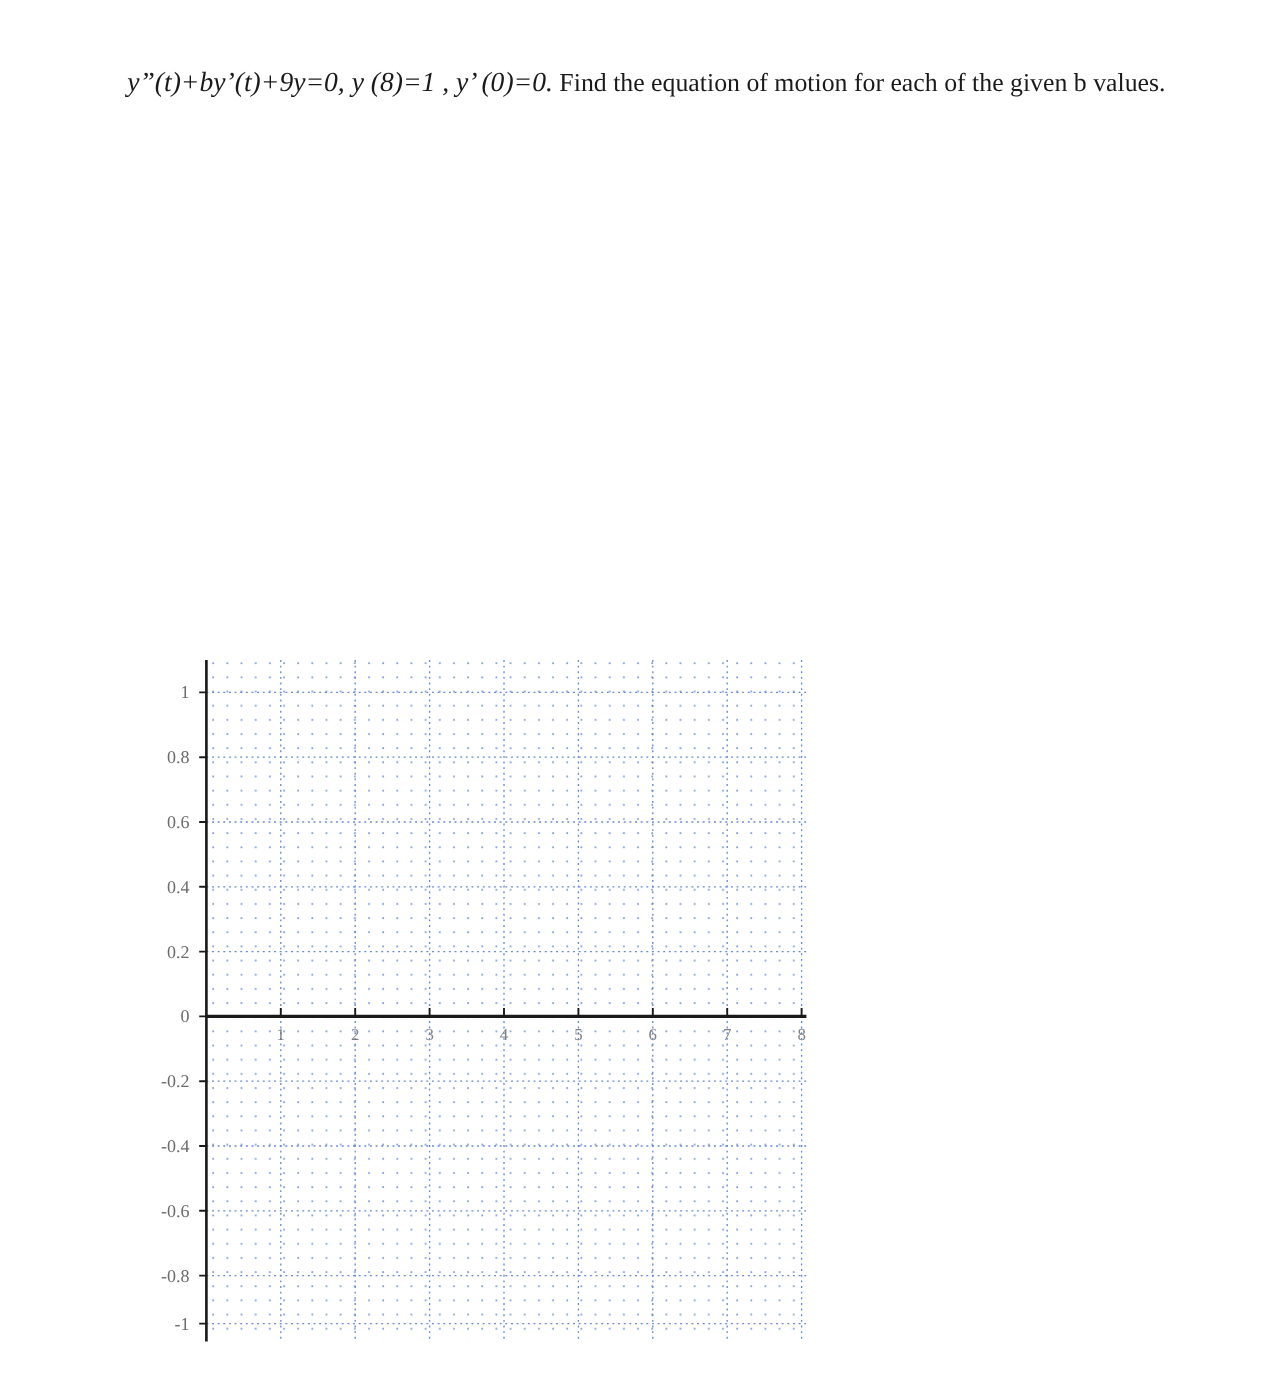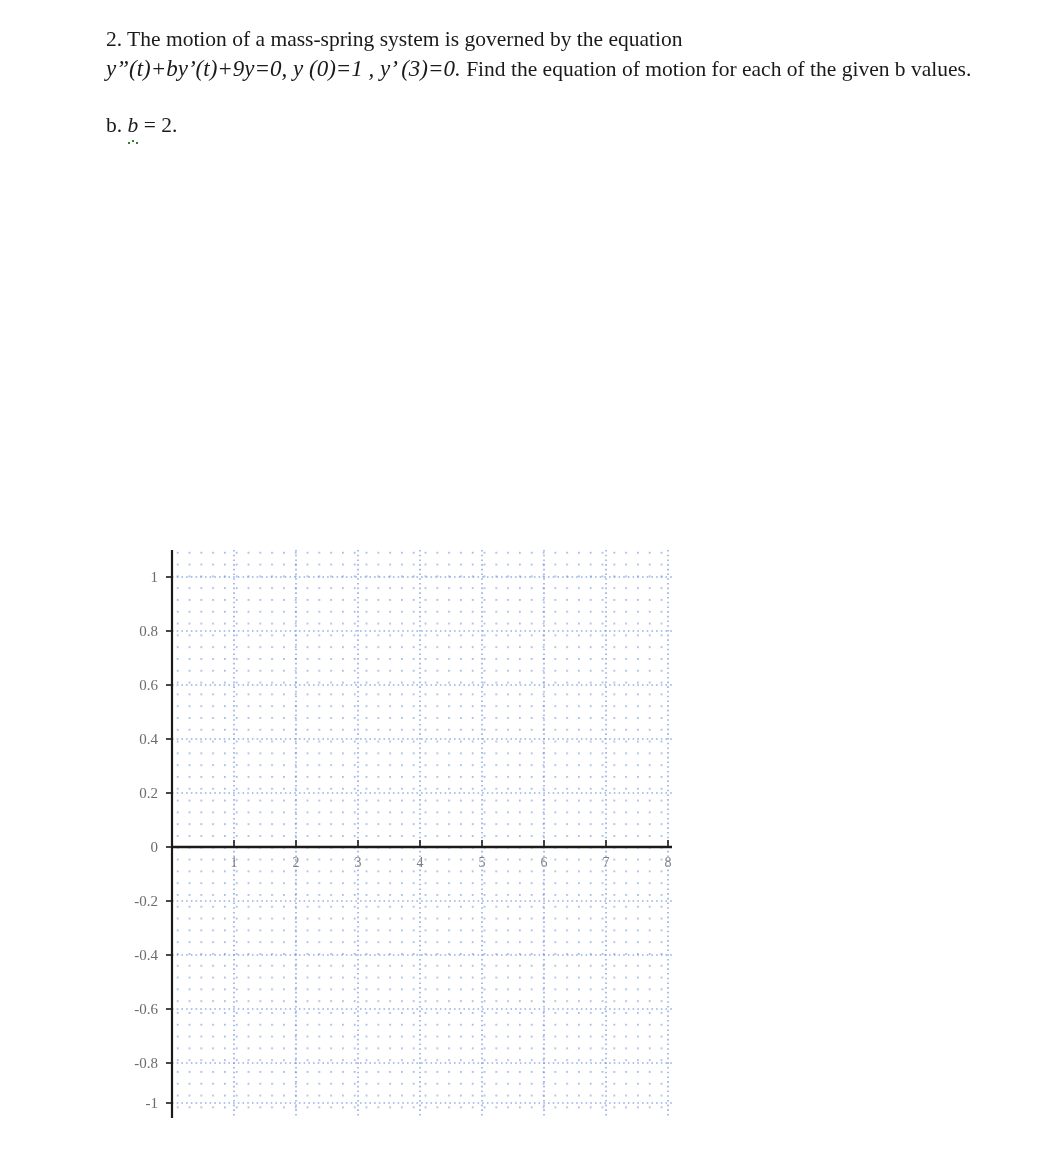"2. The motion of a" span { html: <span>2. The motion of a mass-spring system is governed by the equation</span> -> none }
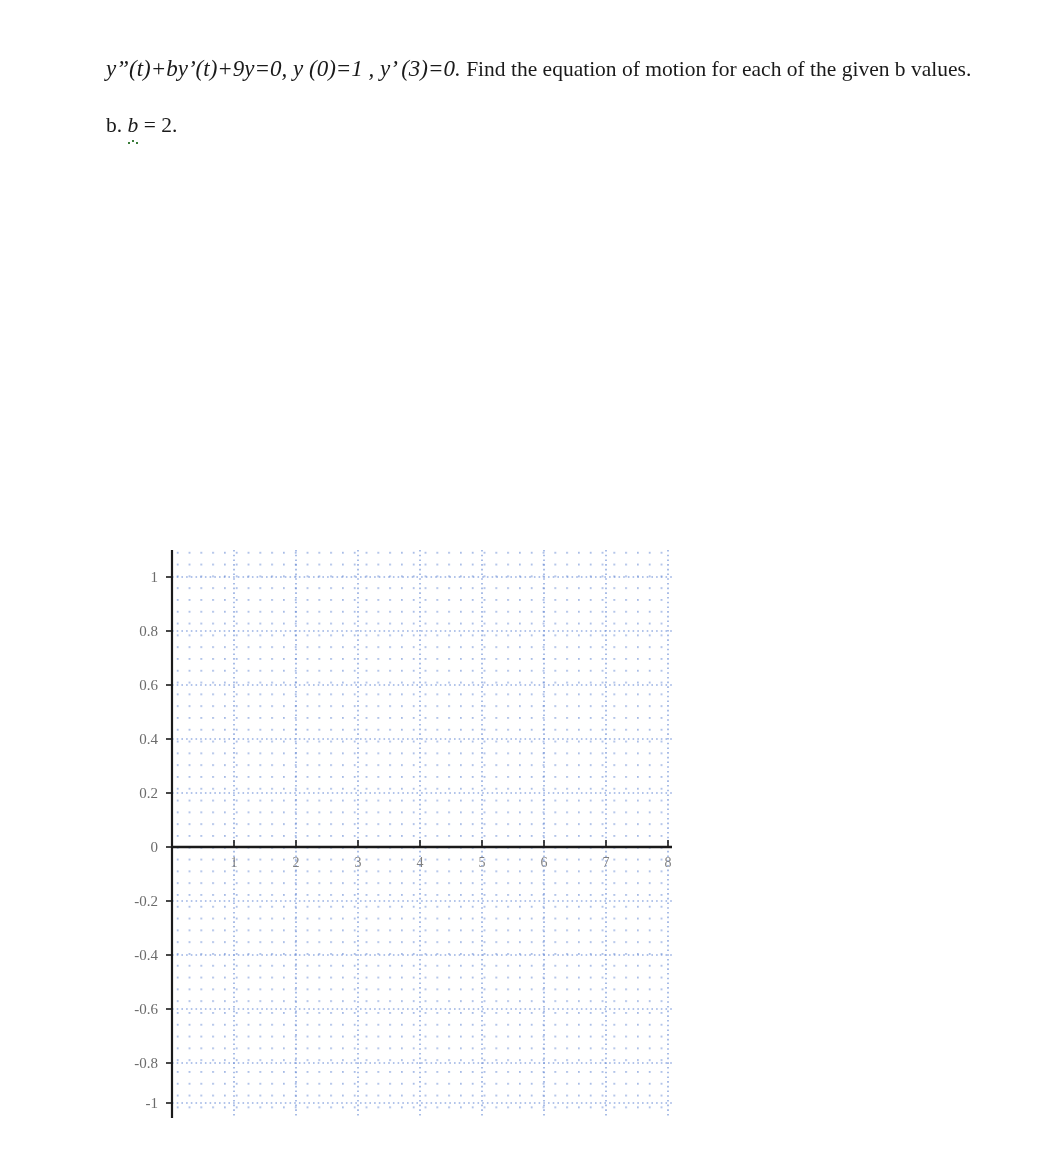"y”(t)+by’(t)+9y=0, y (0)=1 , y’" span.eq { text: 0)=1 , y’ (3 -> 8)=1 , y’ (0 }
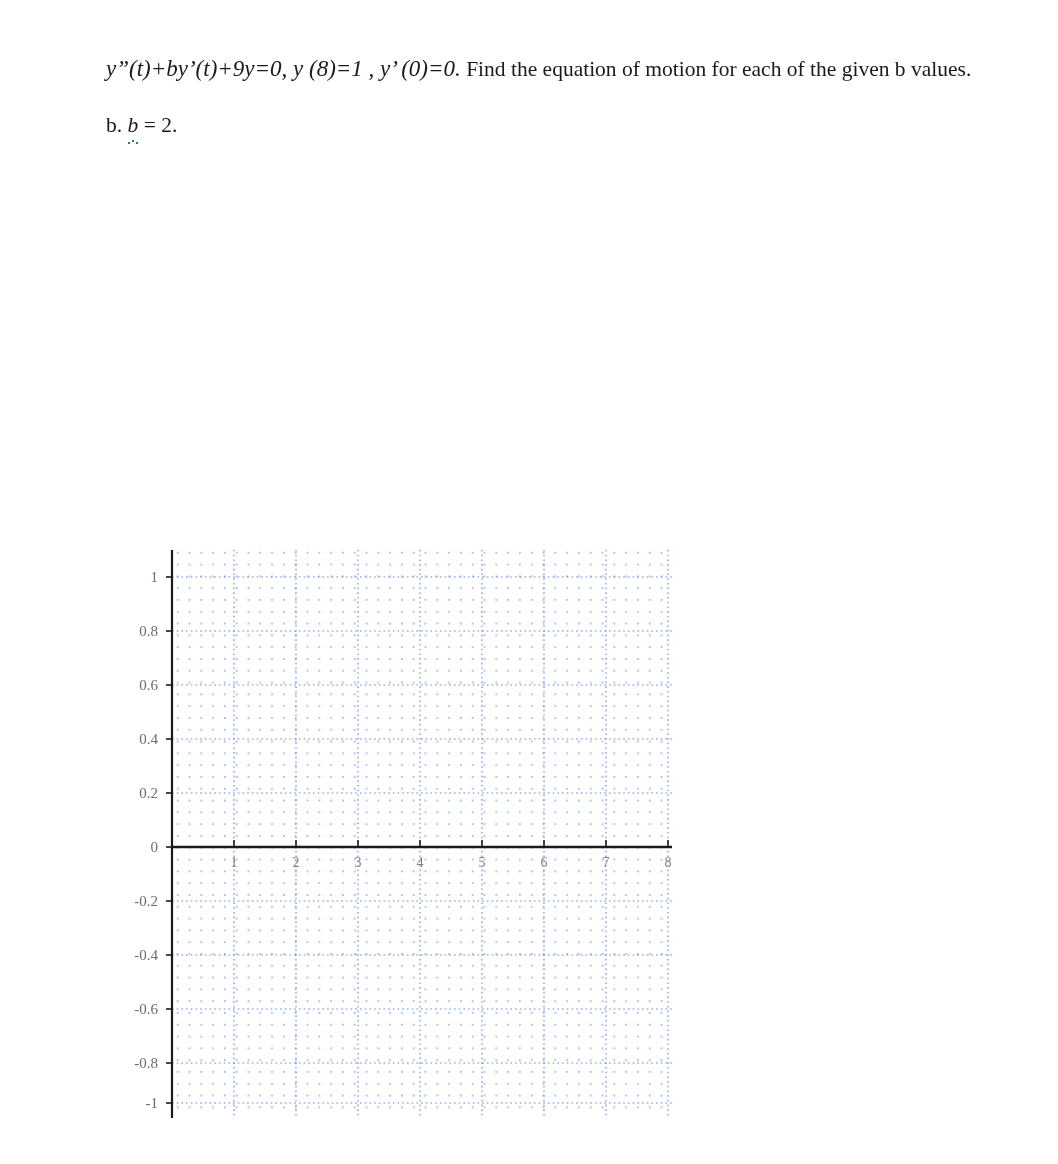"b. b = 2." p.para { html: <p> <span>b.</span> <span>b</span> <span>= 2.</span> </p> -> none }
